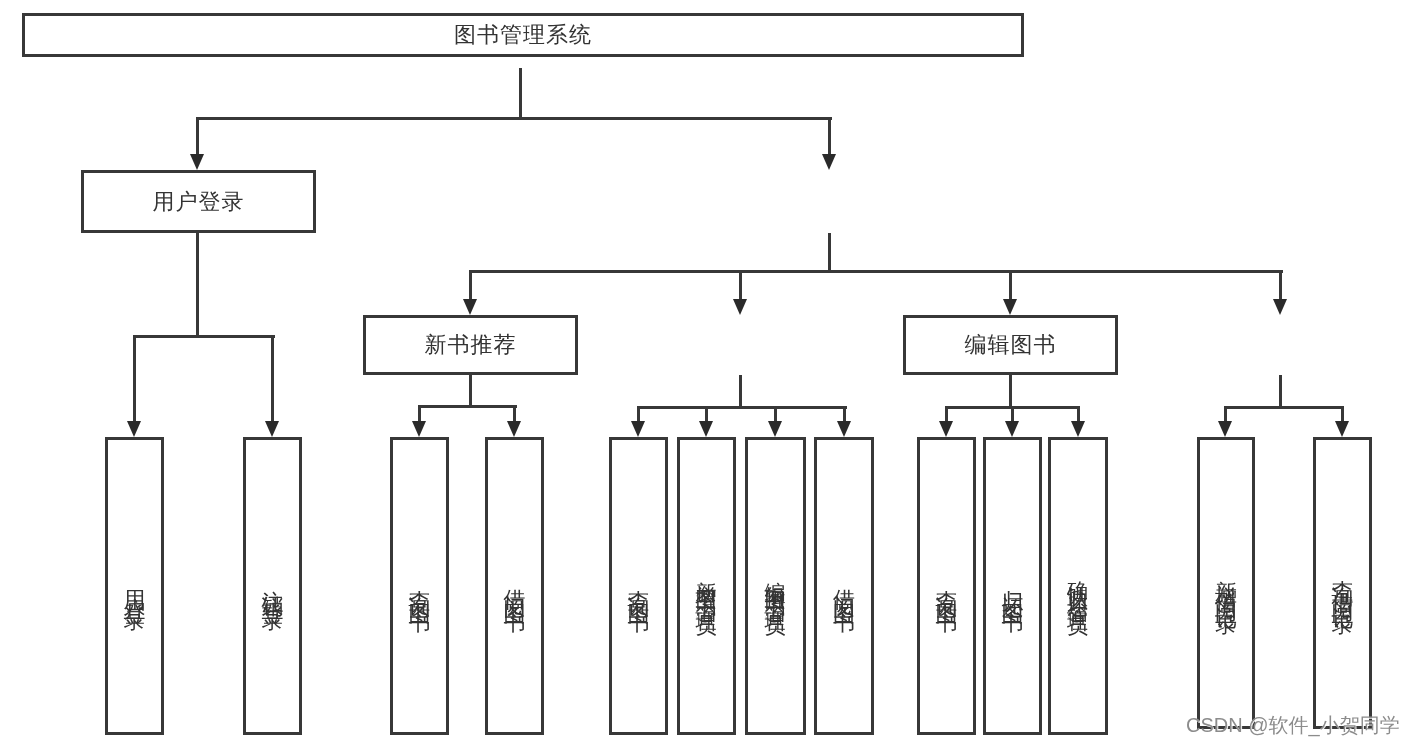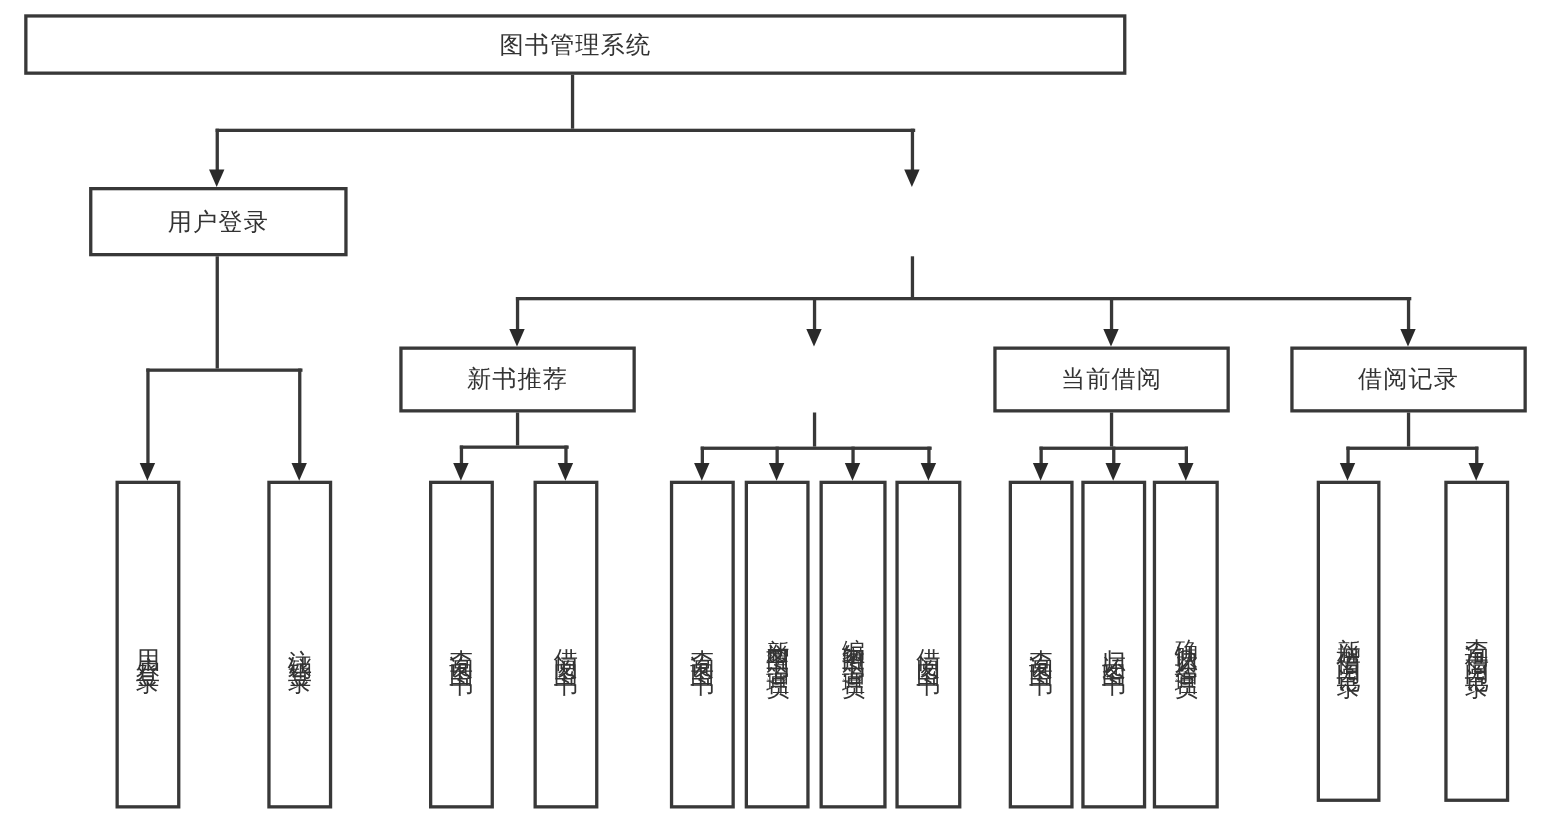"图书管理系统" #n-root { height: 55px -> 44px }
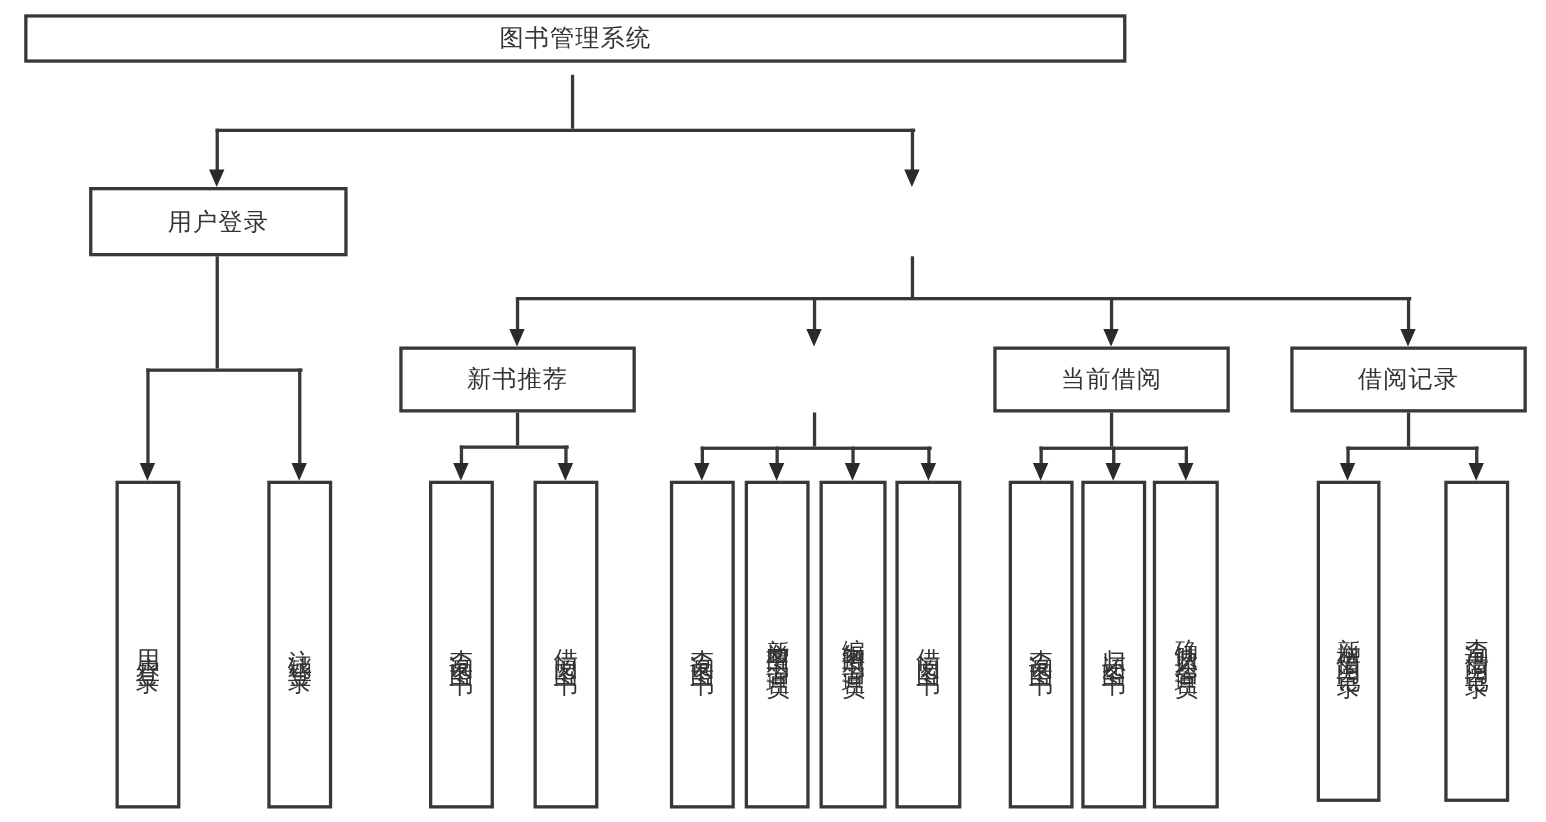"当前借阅" span { text: 当前借阅 -> 编辑图书 }
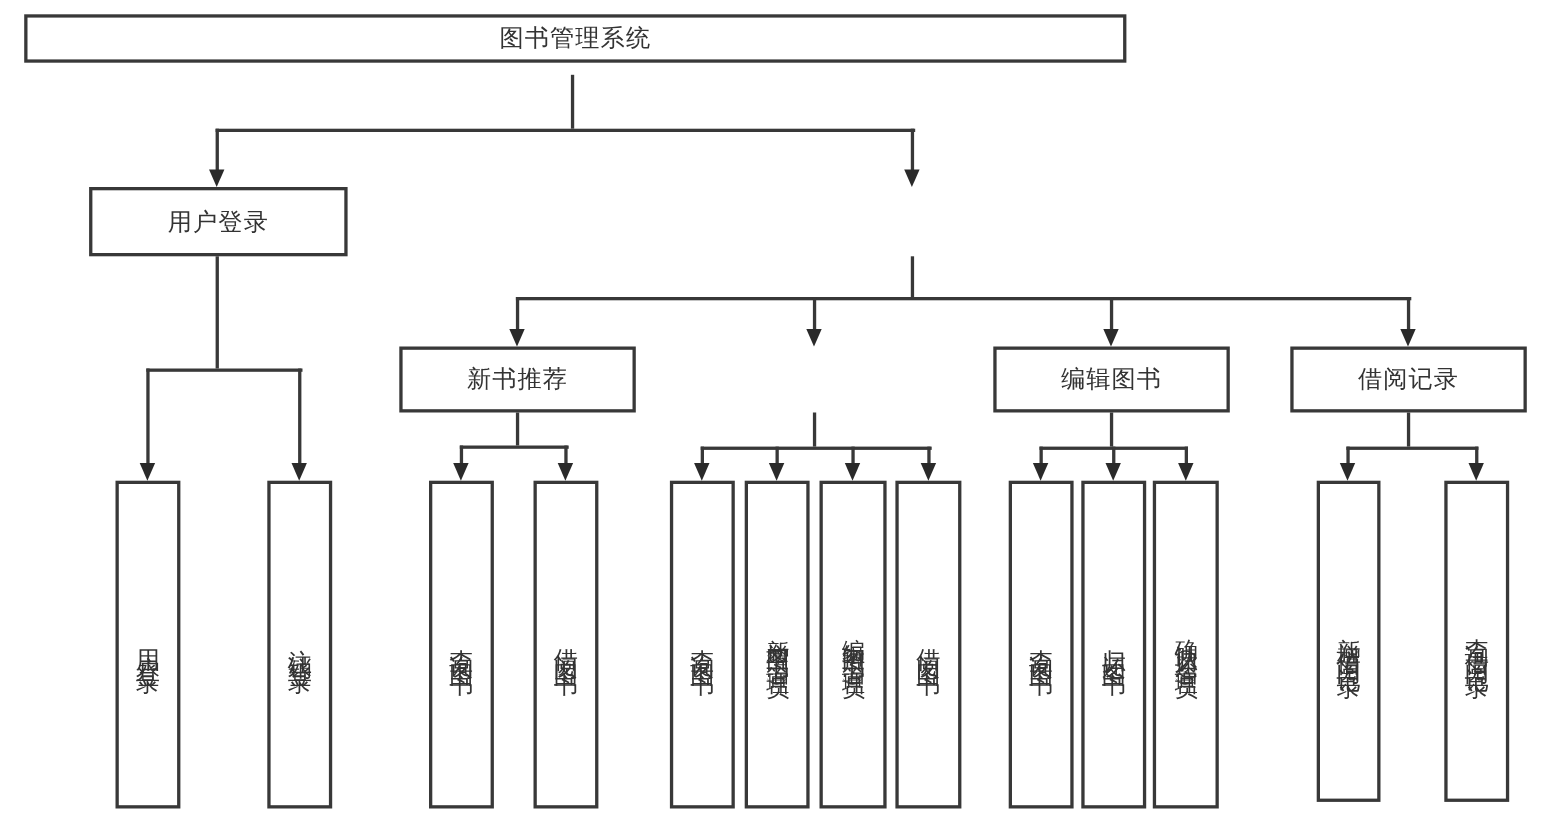"借阅记录" div.box { html: <div> <span>借阅记录</span> </div> -> none }
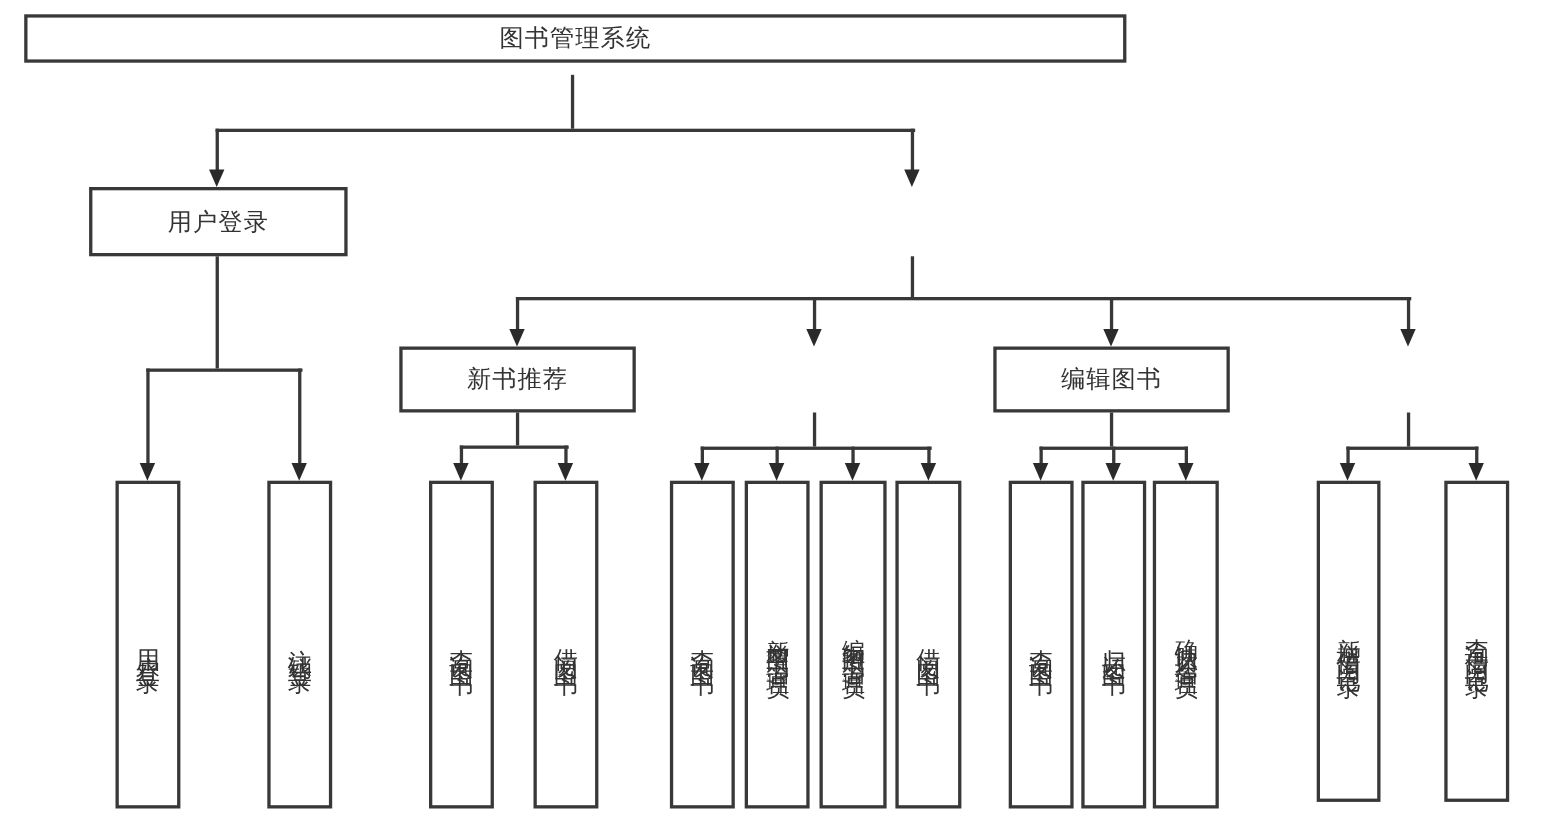"CSDN @软件_小贺同学" div { html: none -> <div>CSDN @软件_小贺同学</div> }
